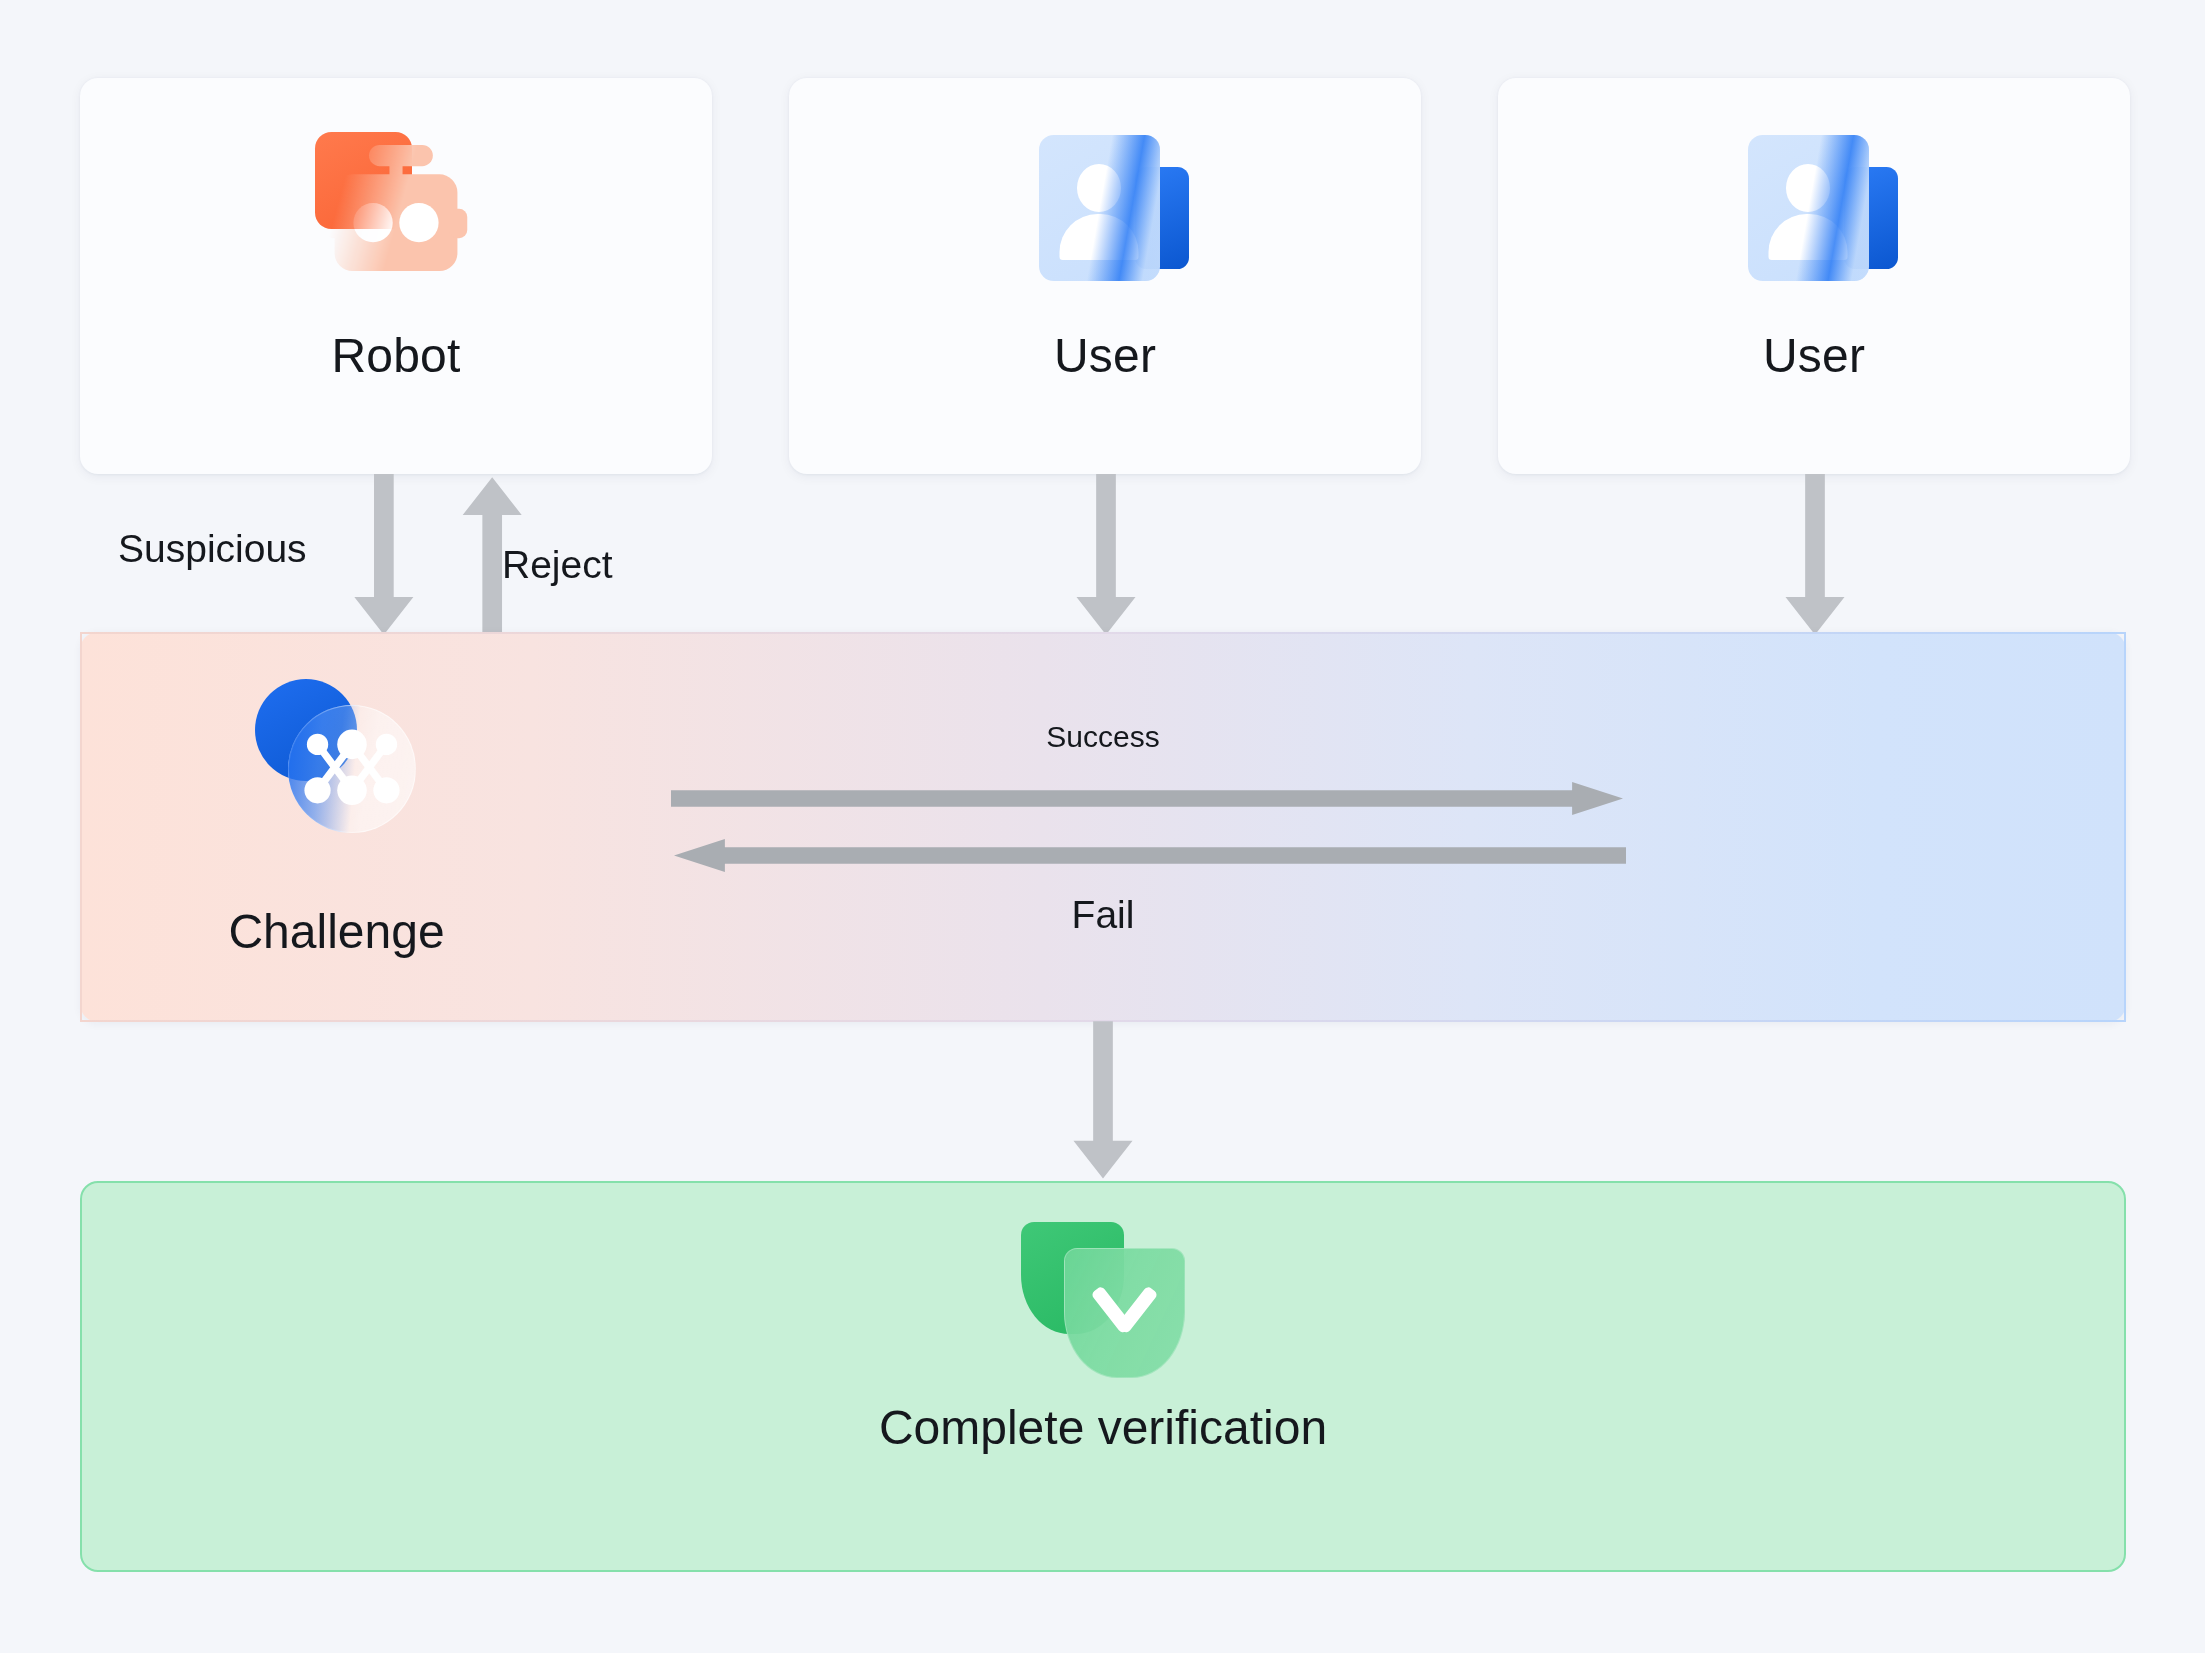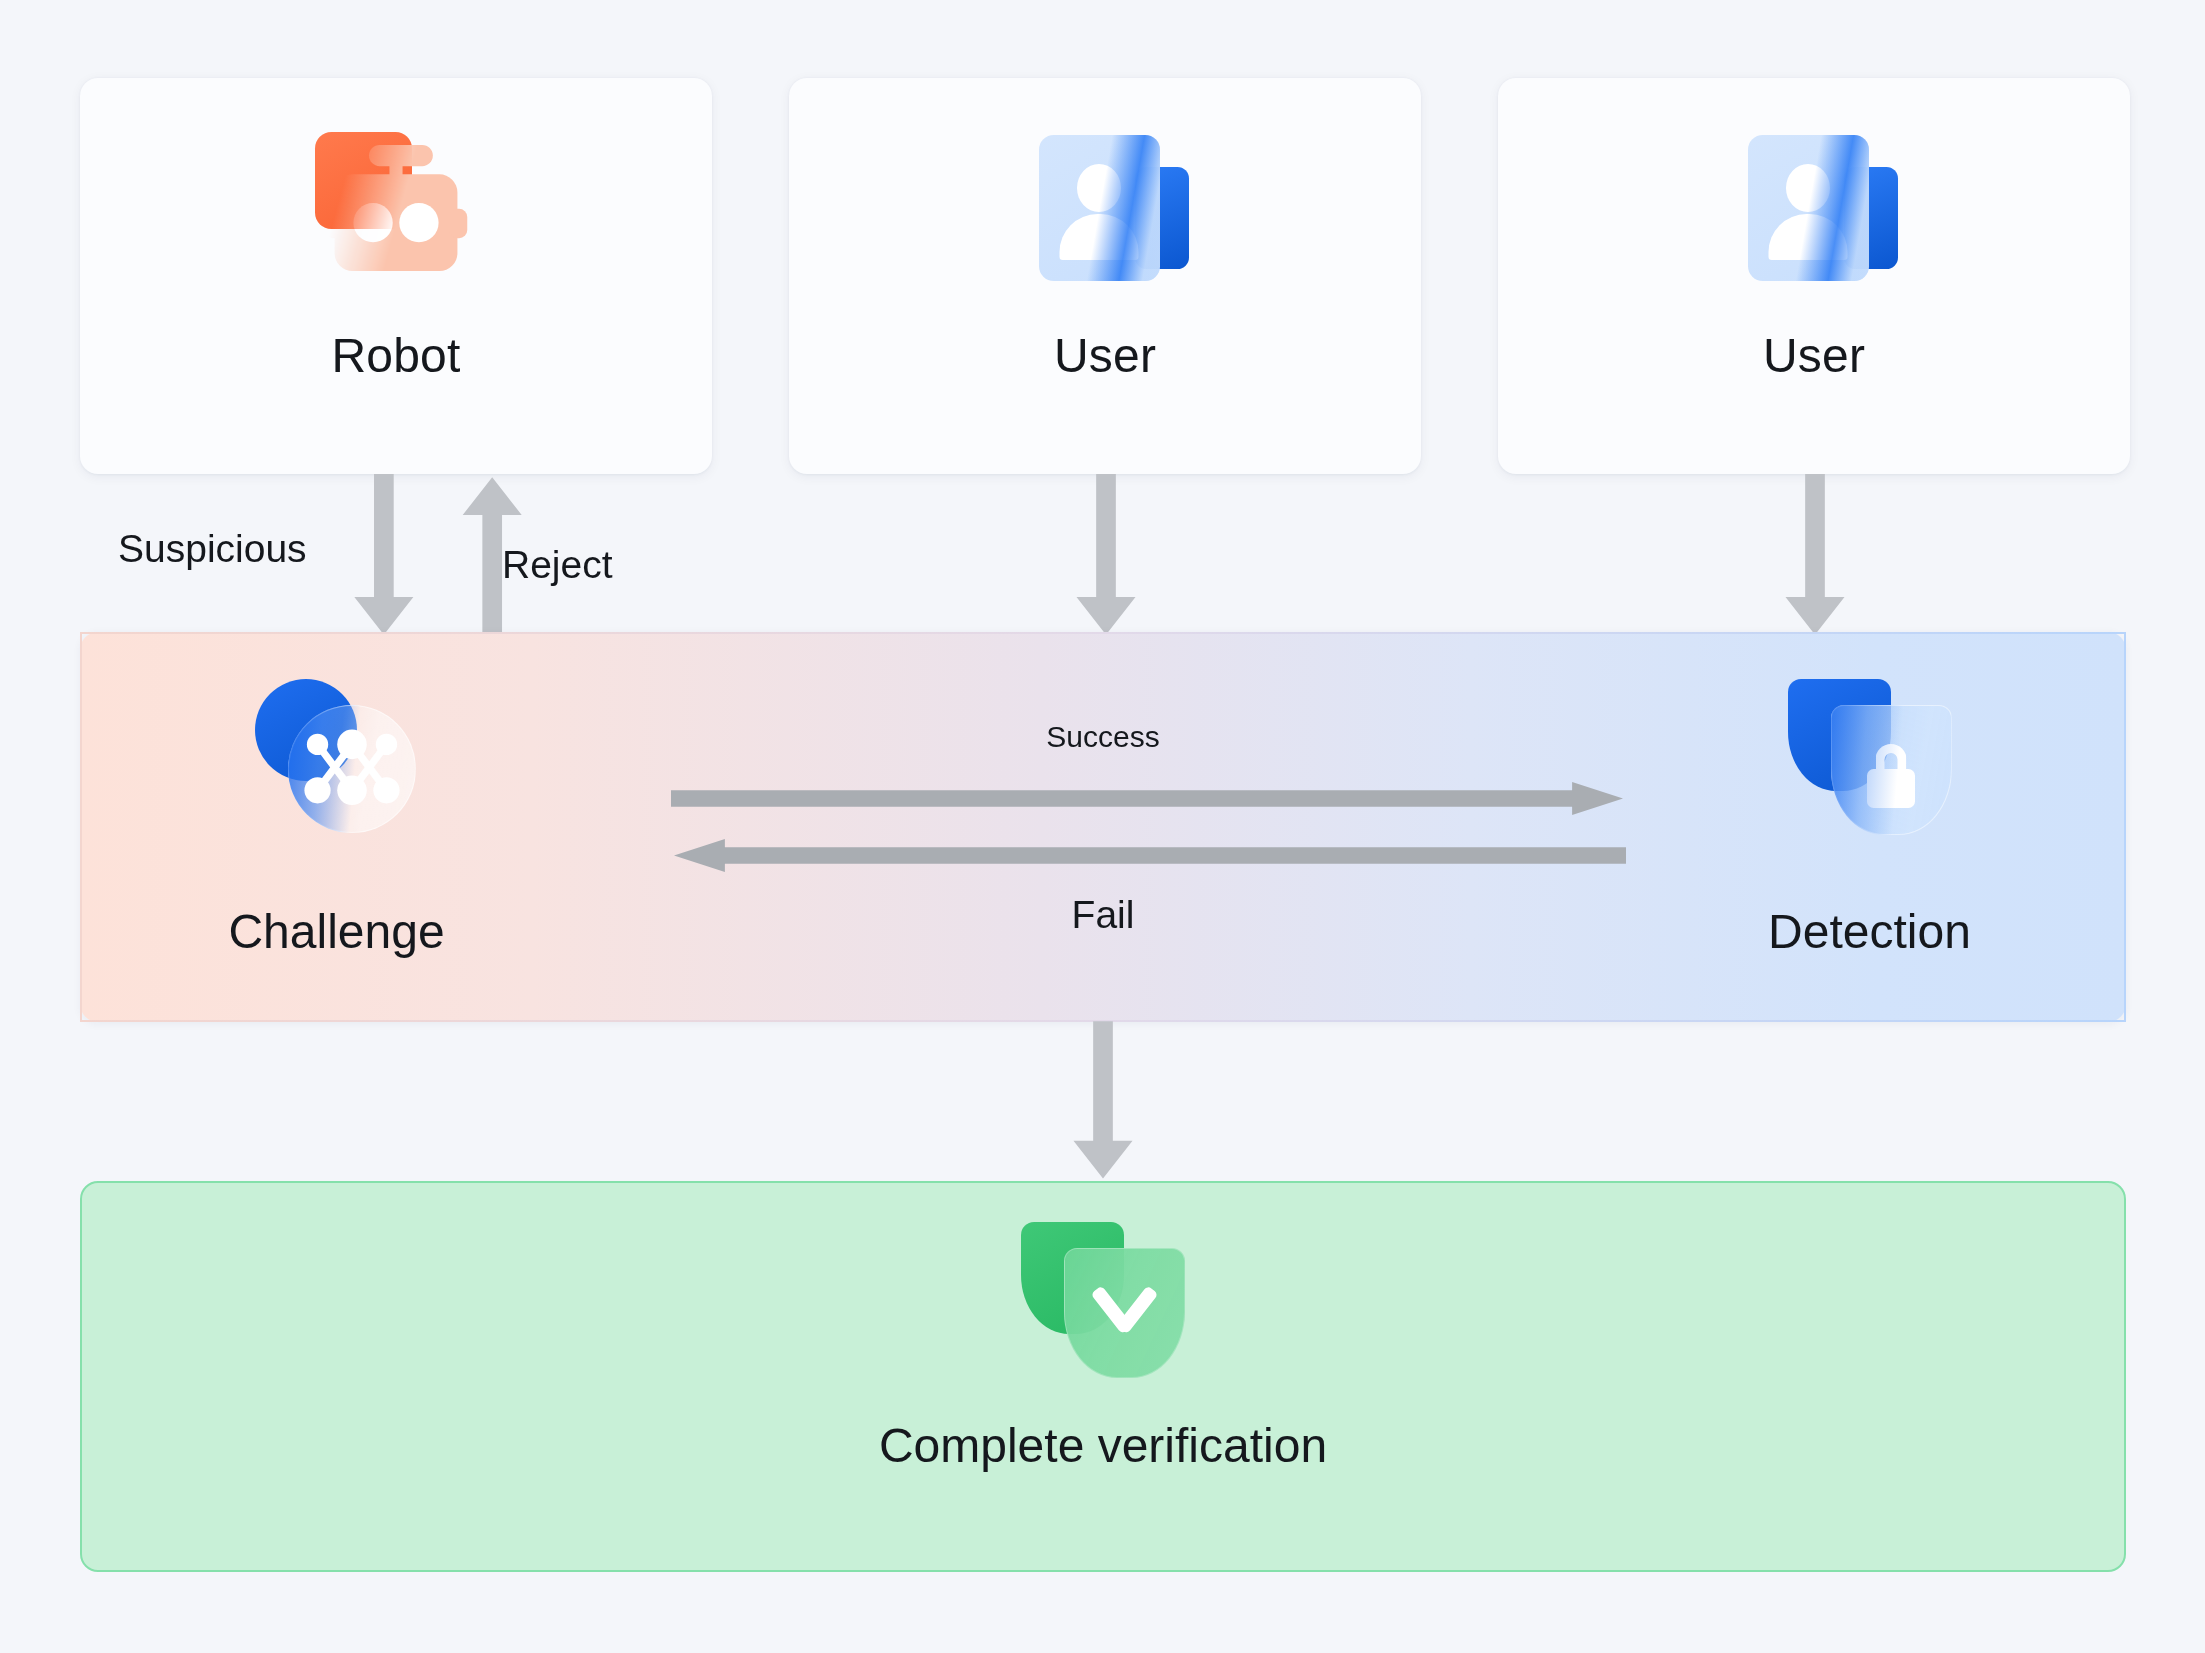"Detection" div.band-node { html: <div> <div> <div></div> <div> <div> <div></div> <div></div> </div> </div> <div></div> </div> <div>Detection</div> </div> -> none }
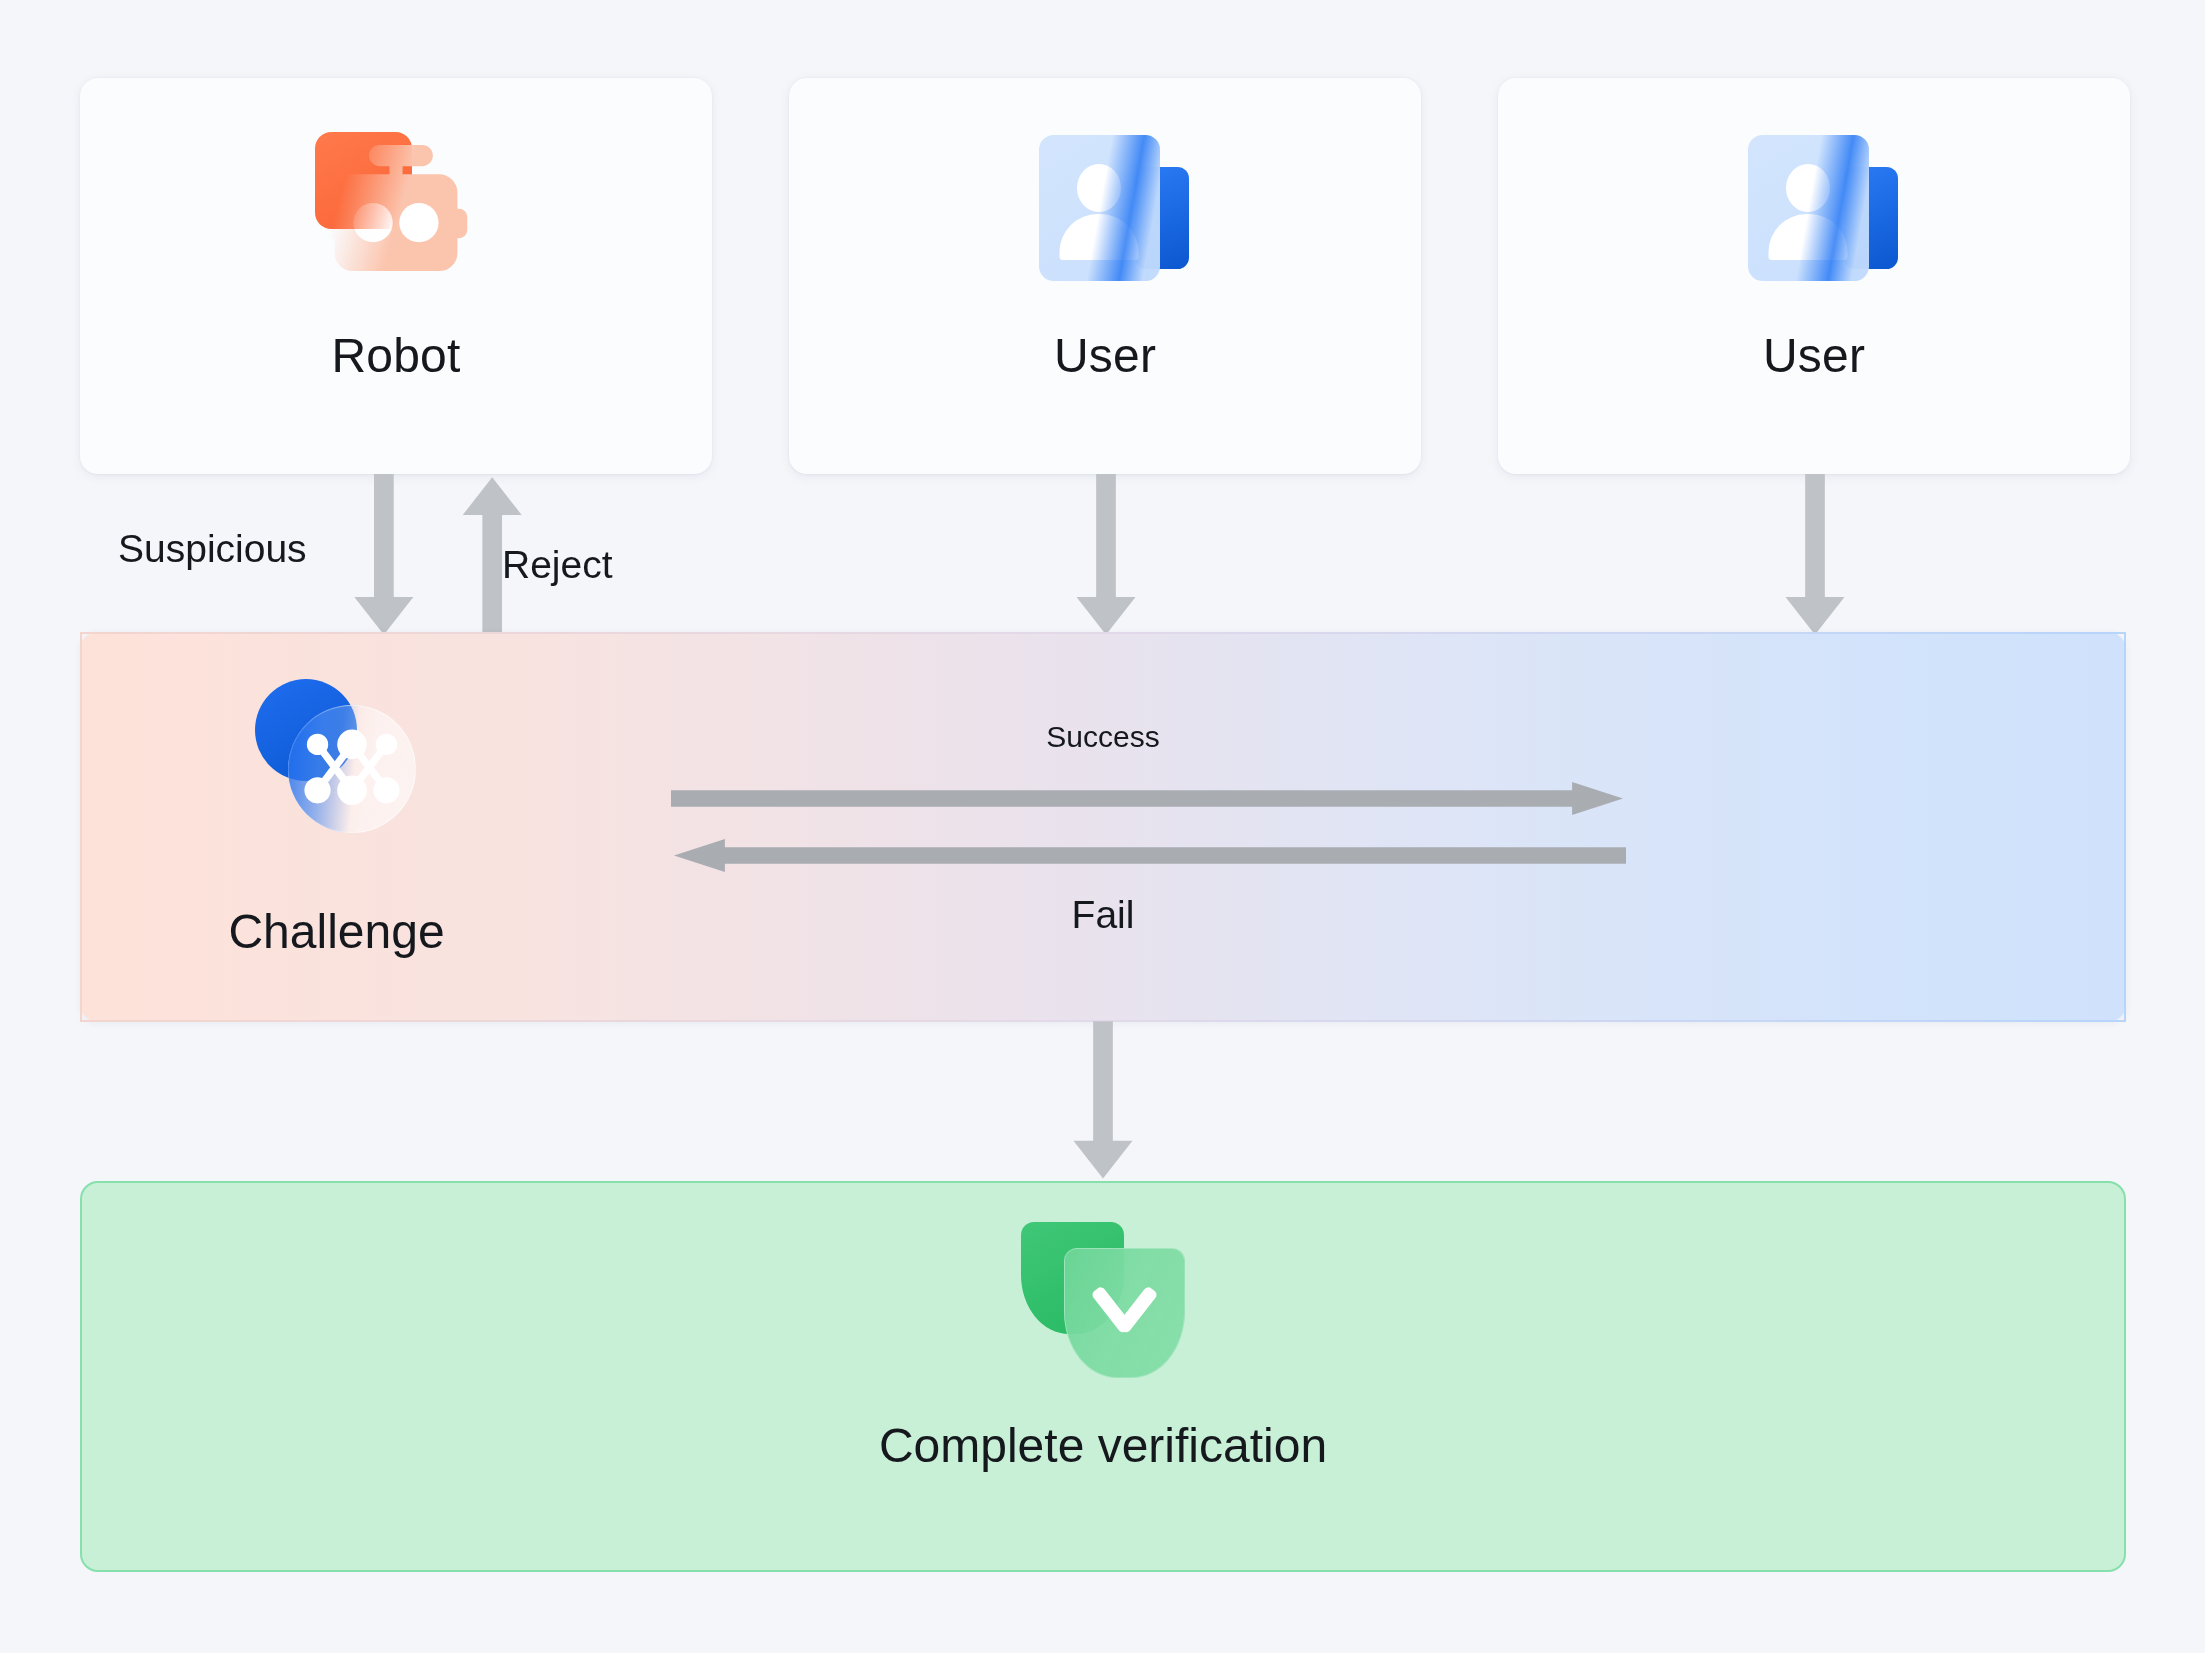"Complete verification" .green-label { margin-top: 44px -> 26px }
